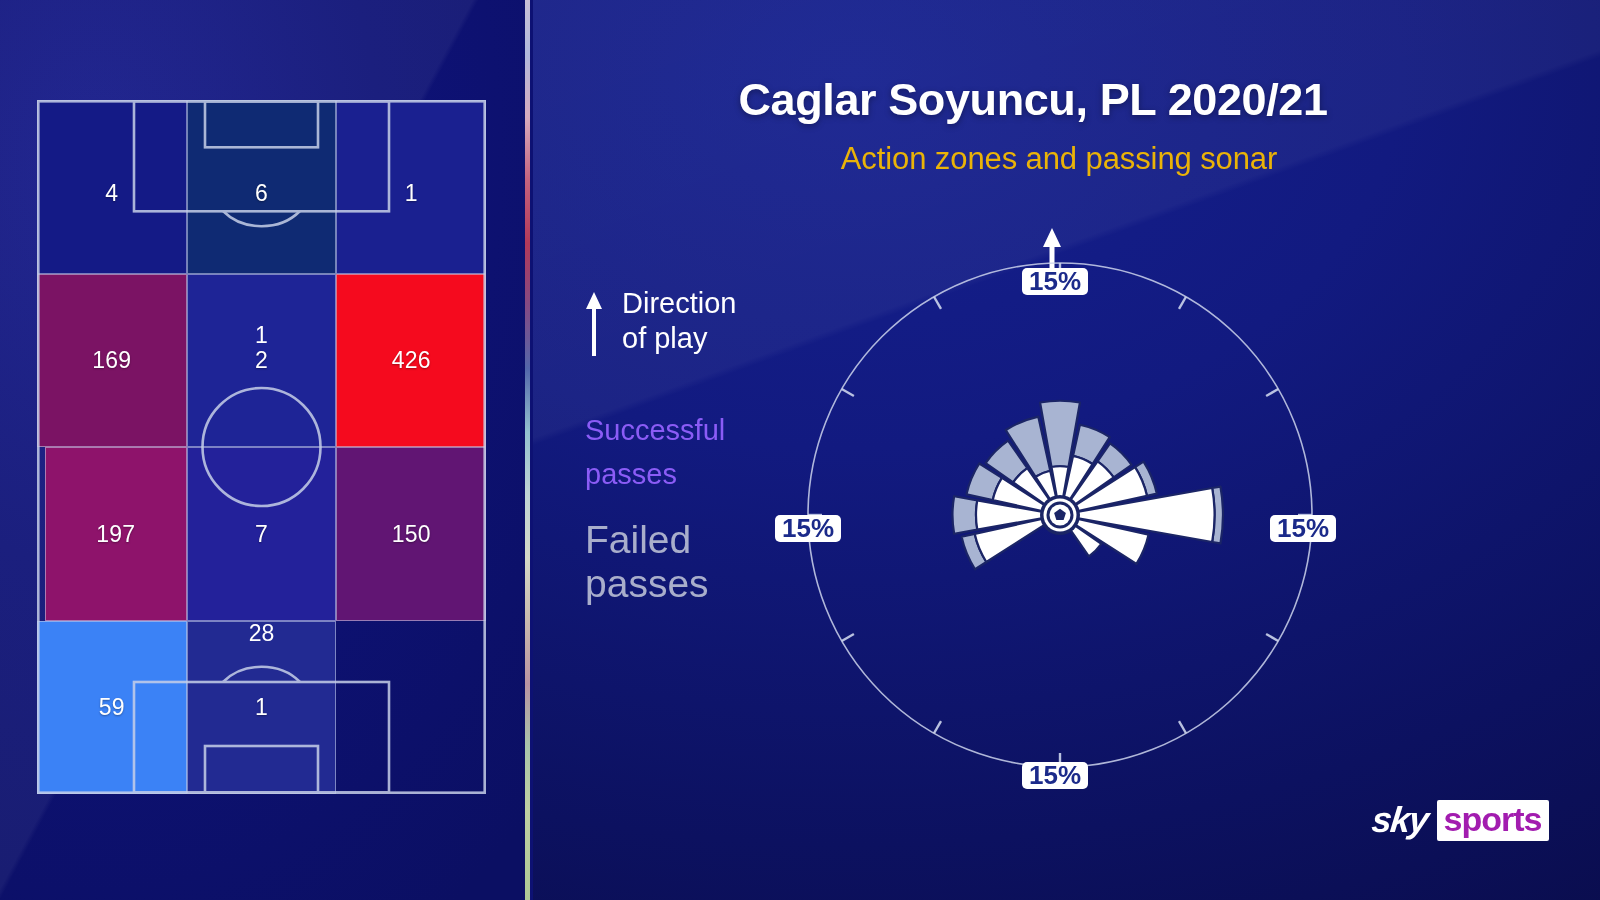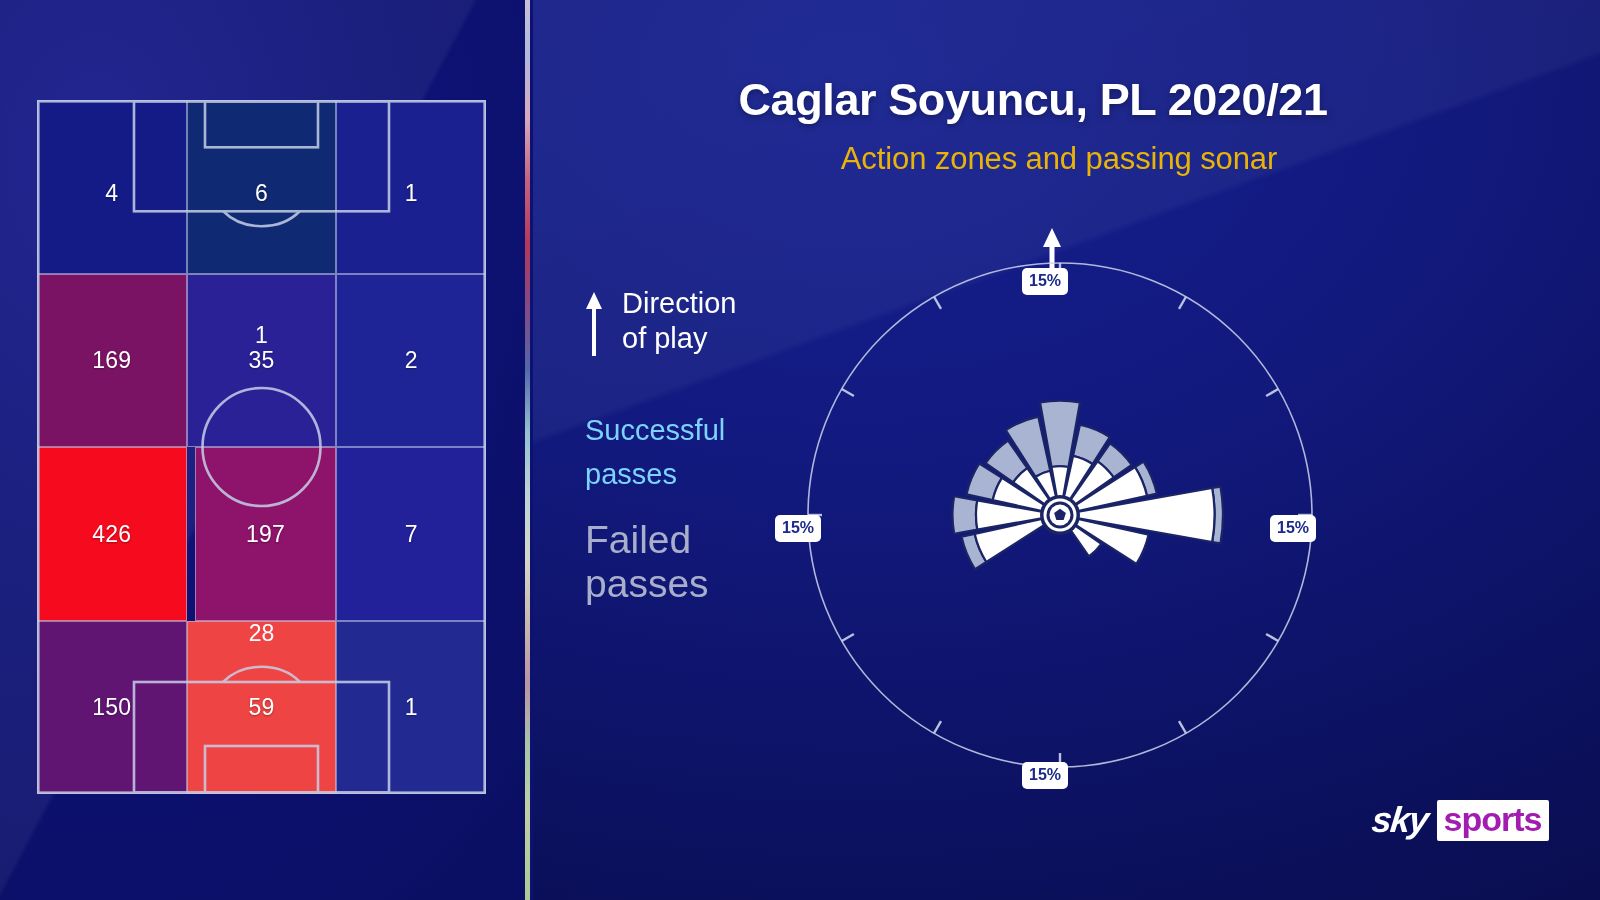"15%" .pct { font-size: 16px -> 26px }
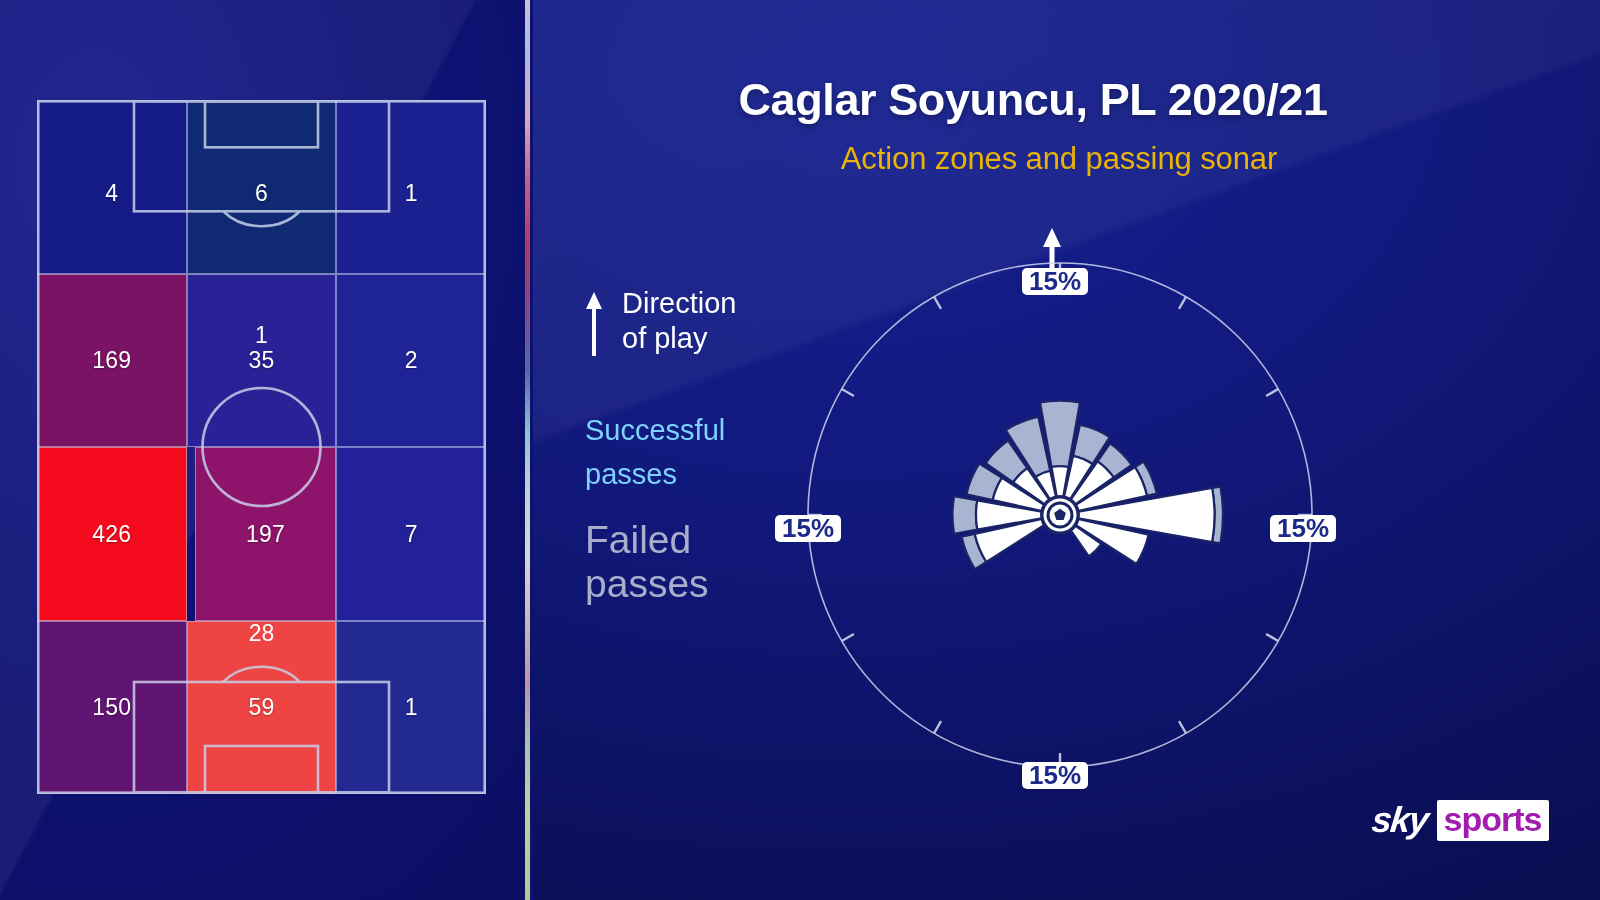"35" div.cell { html: <div> <div>35</div> </div> -> none }
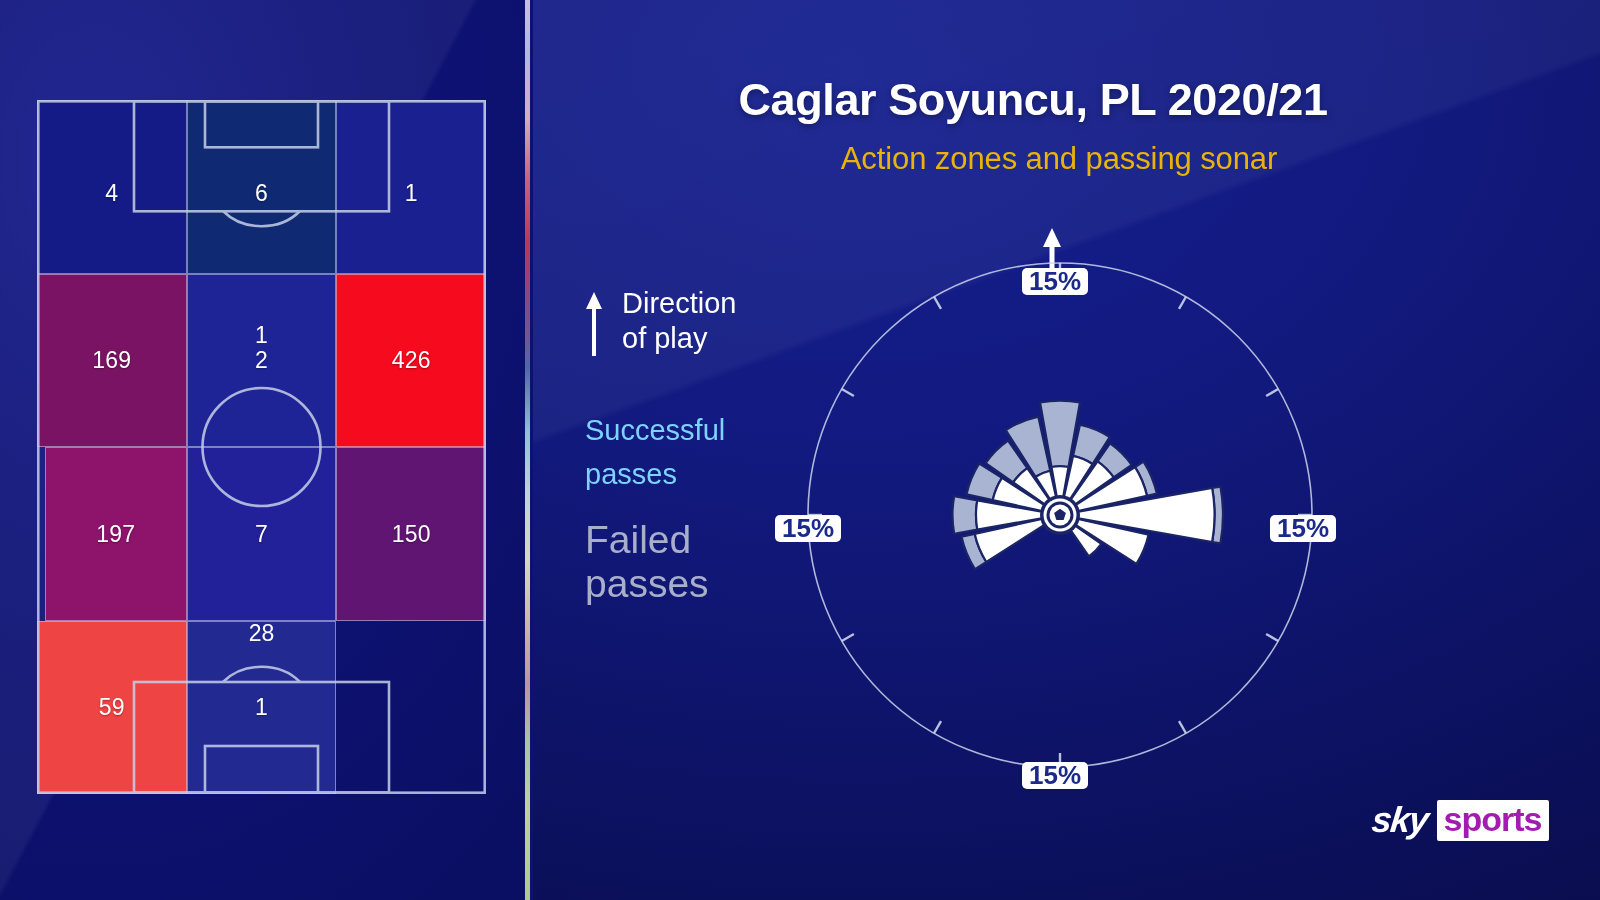"Successful" .leg-succ { color: #7dd3fc -> #8b5cf6 }
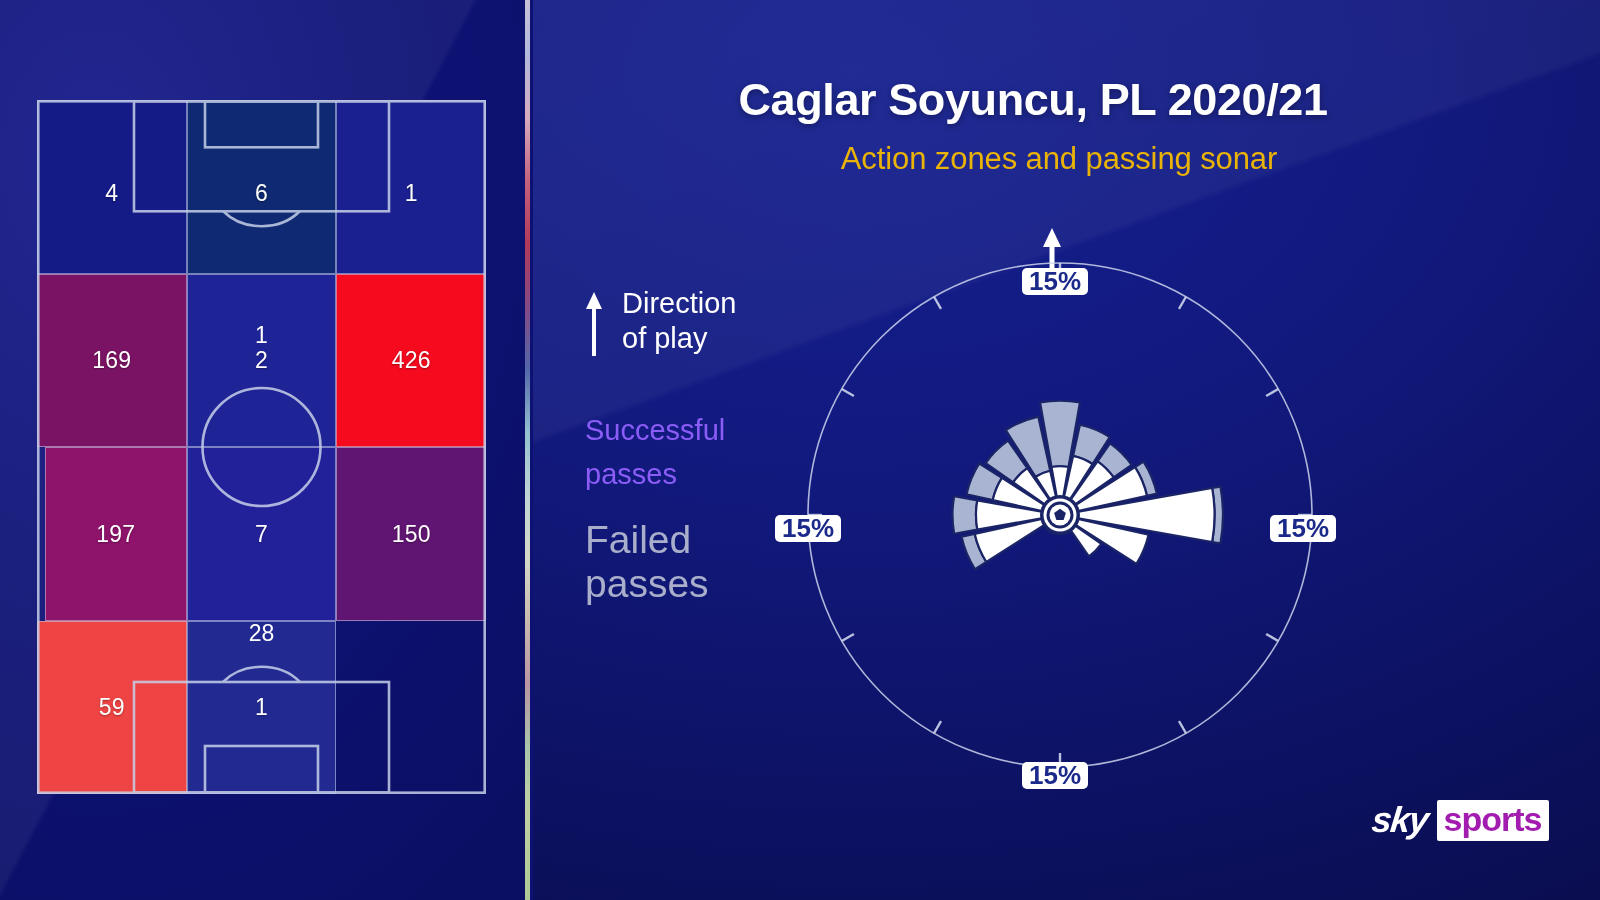"59" div.cell { background: #ef4444 -> #3b82f6 }
